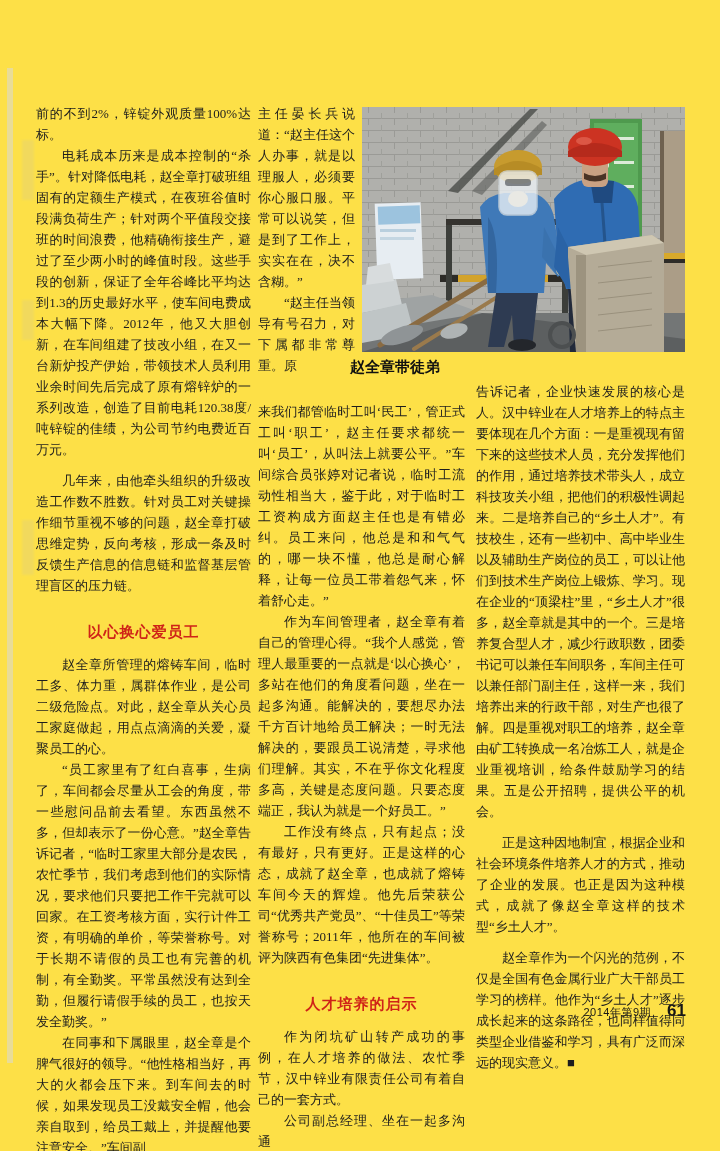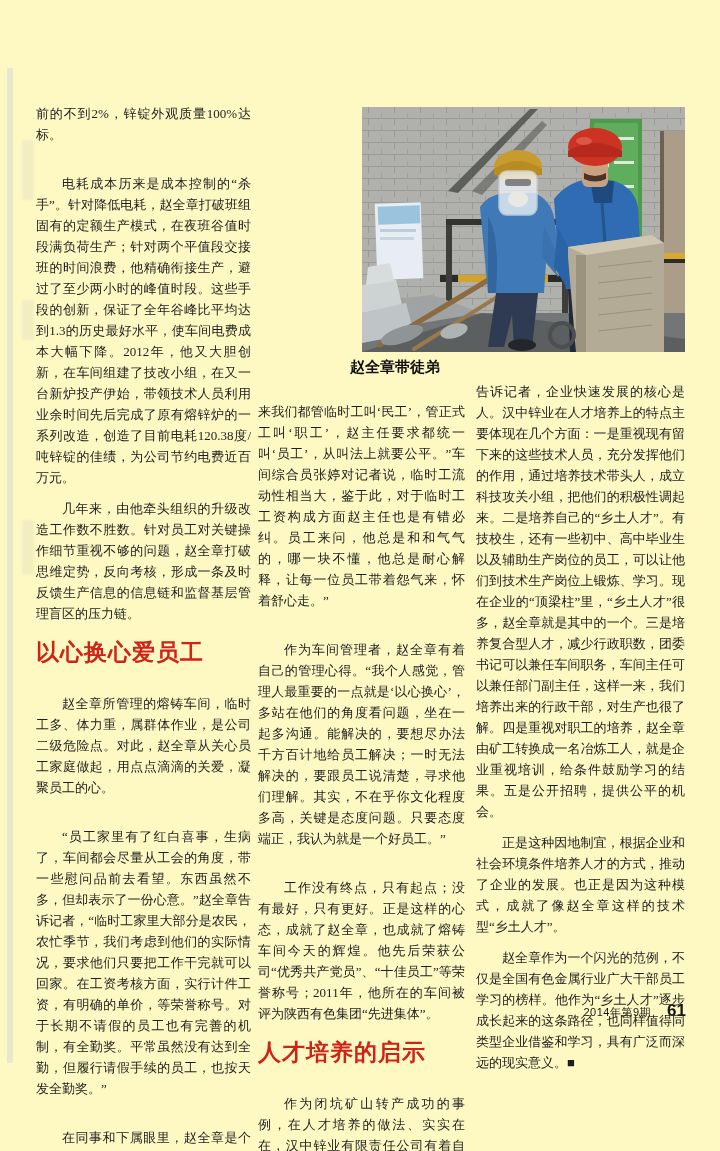"前的不到2%，锌锭外观质量100%达标。" .page { background: #fef9c3 -> #fde047 }
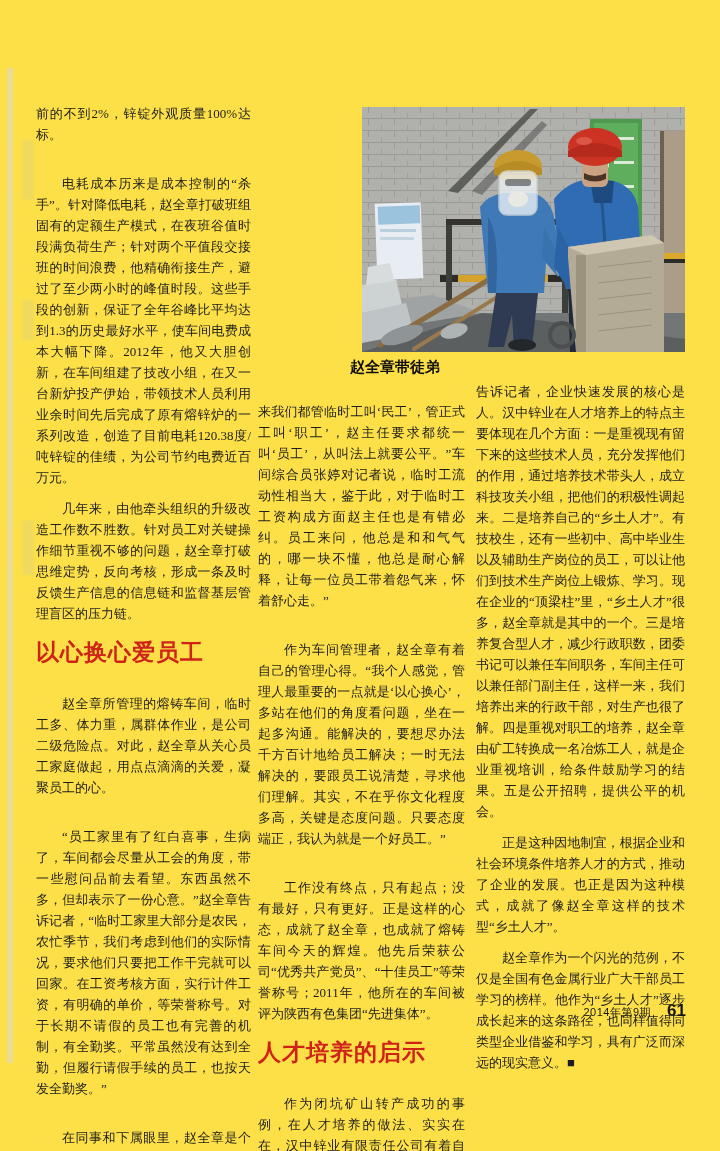"主任晏长兵说道：“赵主任这个人办事，就是以理服人，必须要你心服口服。平常可以说笑" div.col { html: none -> <div> <p>主任晏长兵说道：“赵主任这个人办事，就是以理服人，必须要你心服口服。平常可以说笑，但是到了工作上，实实在在，决不含糊。”</p> <p>“赵主任当领导有号召力，对下属都非常尊重。原</p> </div> }
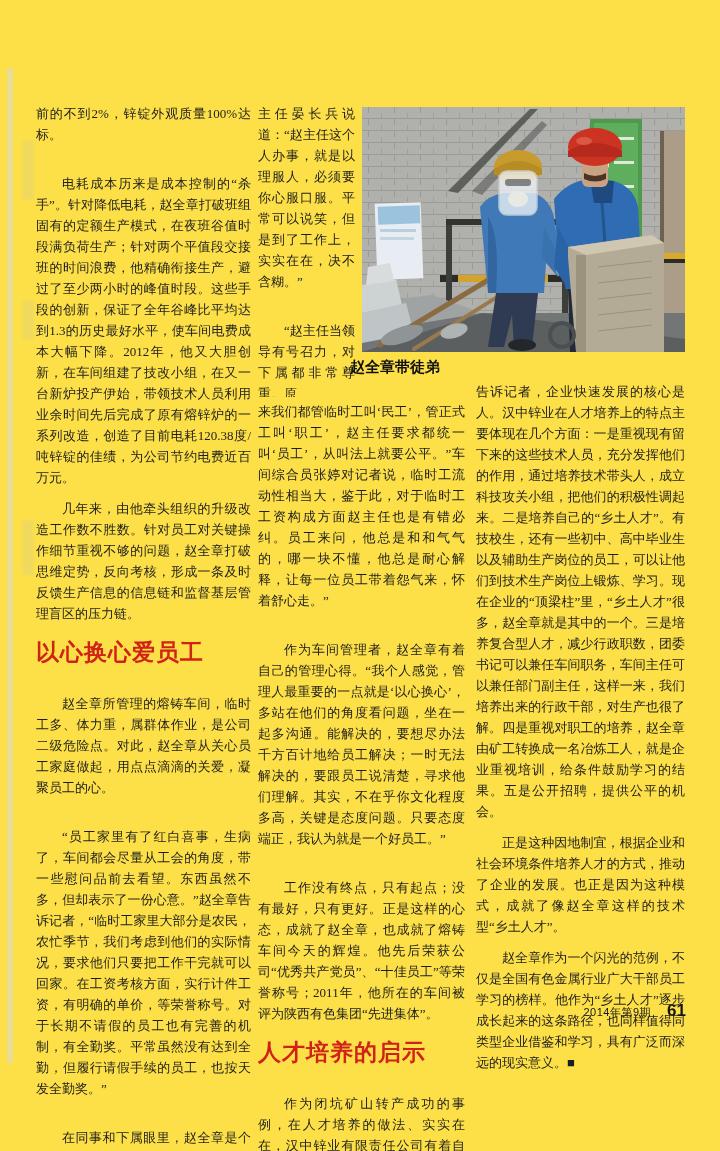"电耗成本历来是成本控制的“杀手”。针对降低电耗，赵全章打破班组固有的定额生产模式" .col p.ind { margin-top: 28px -> none }
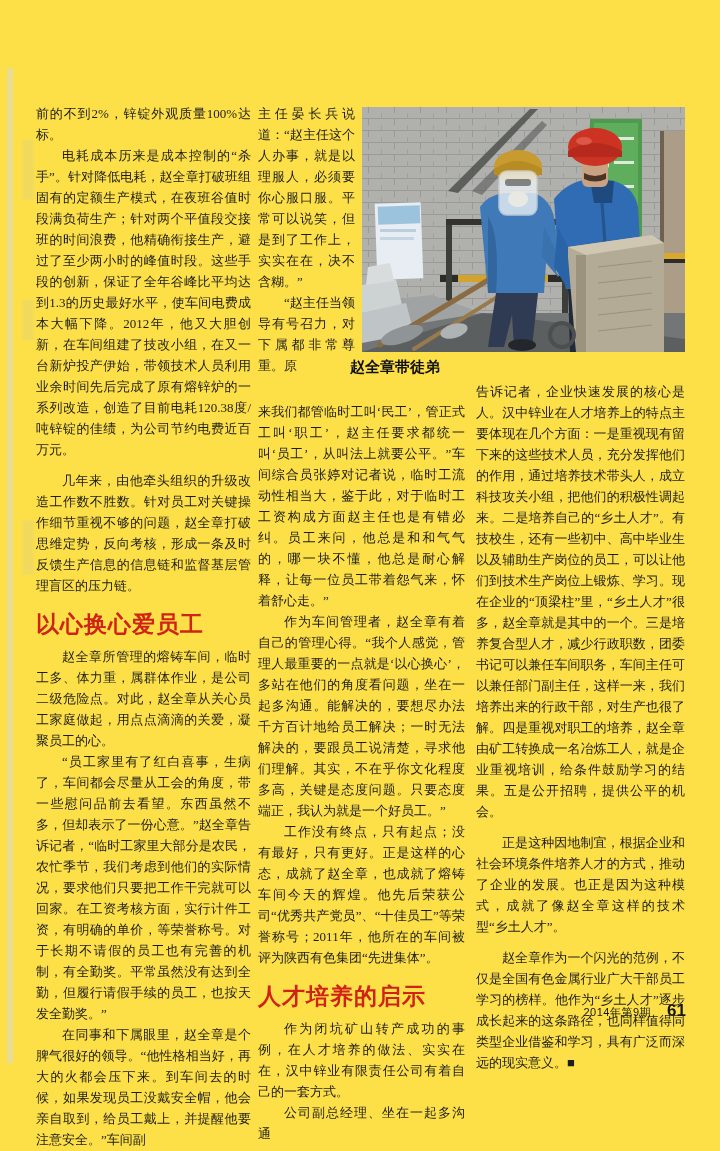"以心换心爱员工" h2.sec { font-size: 23px -> 15px; margin: 15px 0 9px 0 -> 23px 0 9px 0; text-align: left -> center }
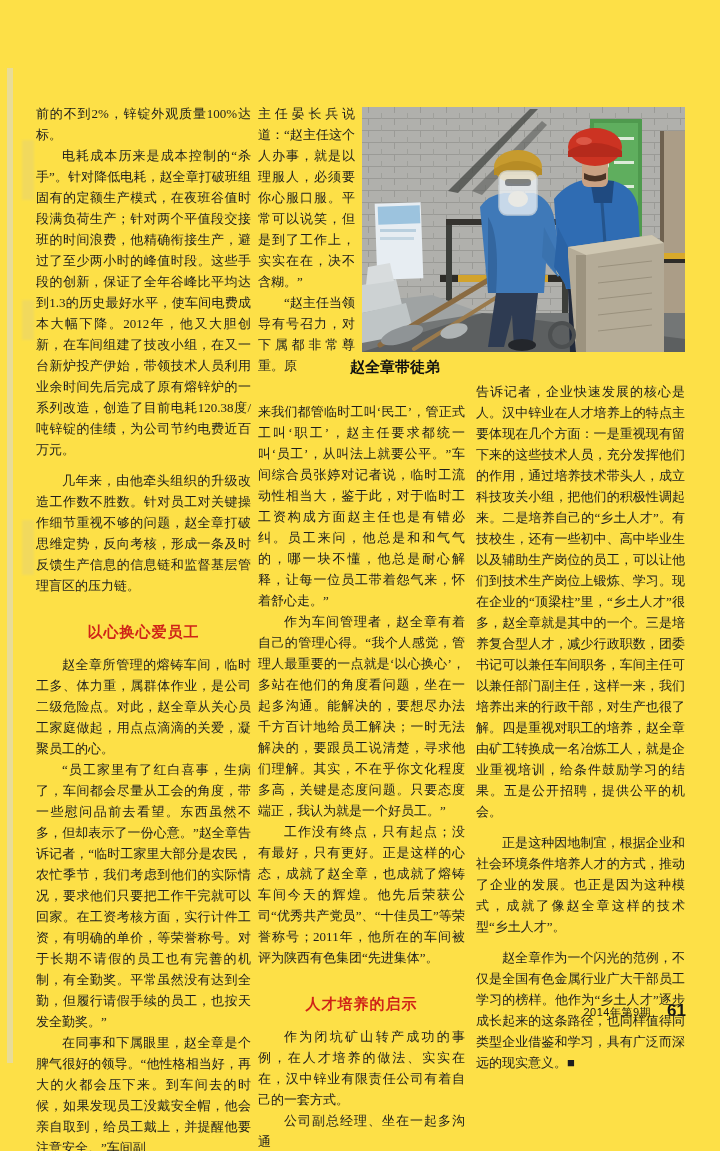"作为闭坑矿山转产成功的事例，在人才培养的做法、实实在在，汉中锌业有限责任公司有着" p.ind { text: 实实在在 -> 农忙季节 }
